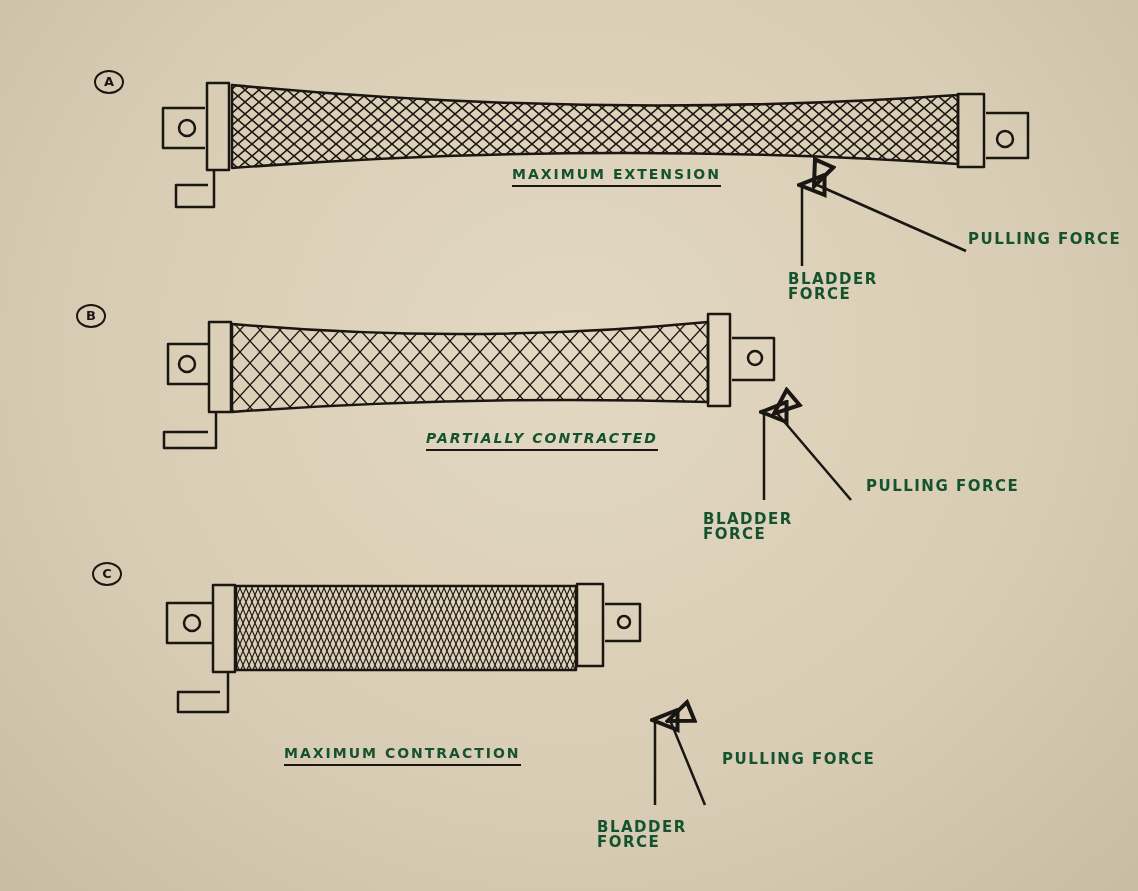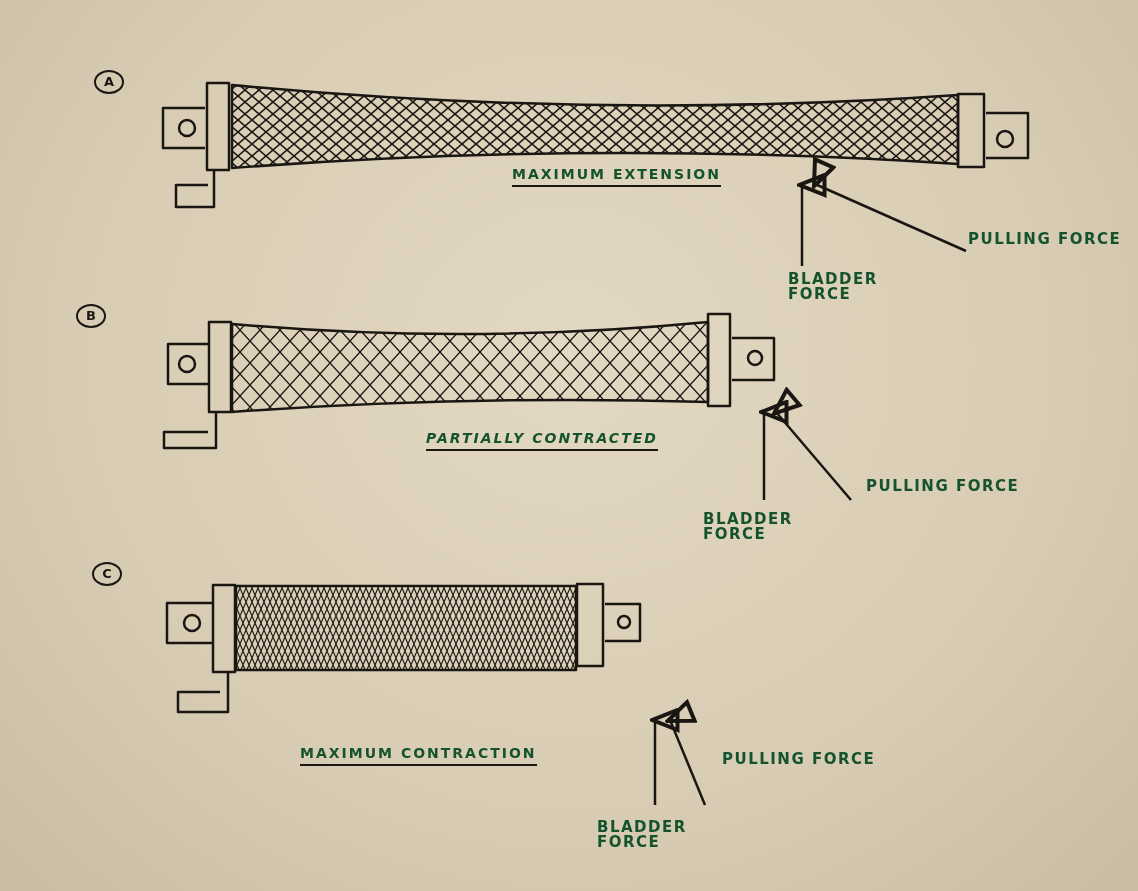"MAXIMUM CONTRACTION" div.lbl { left: 300px -> 284px }
